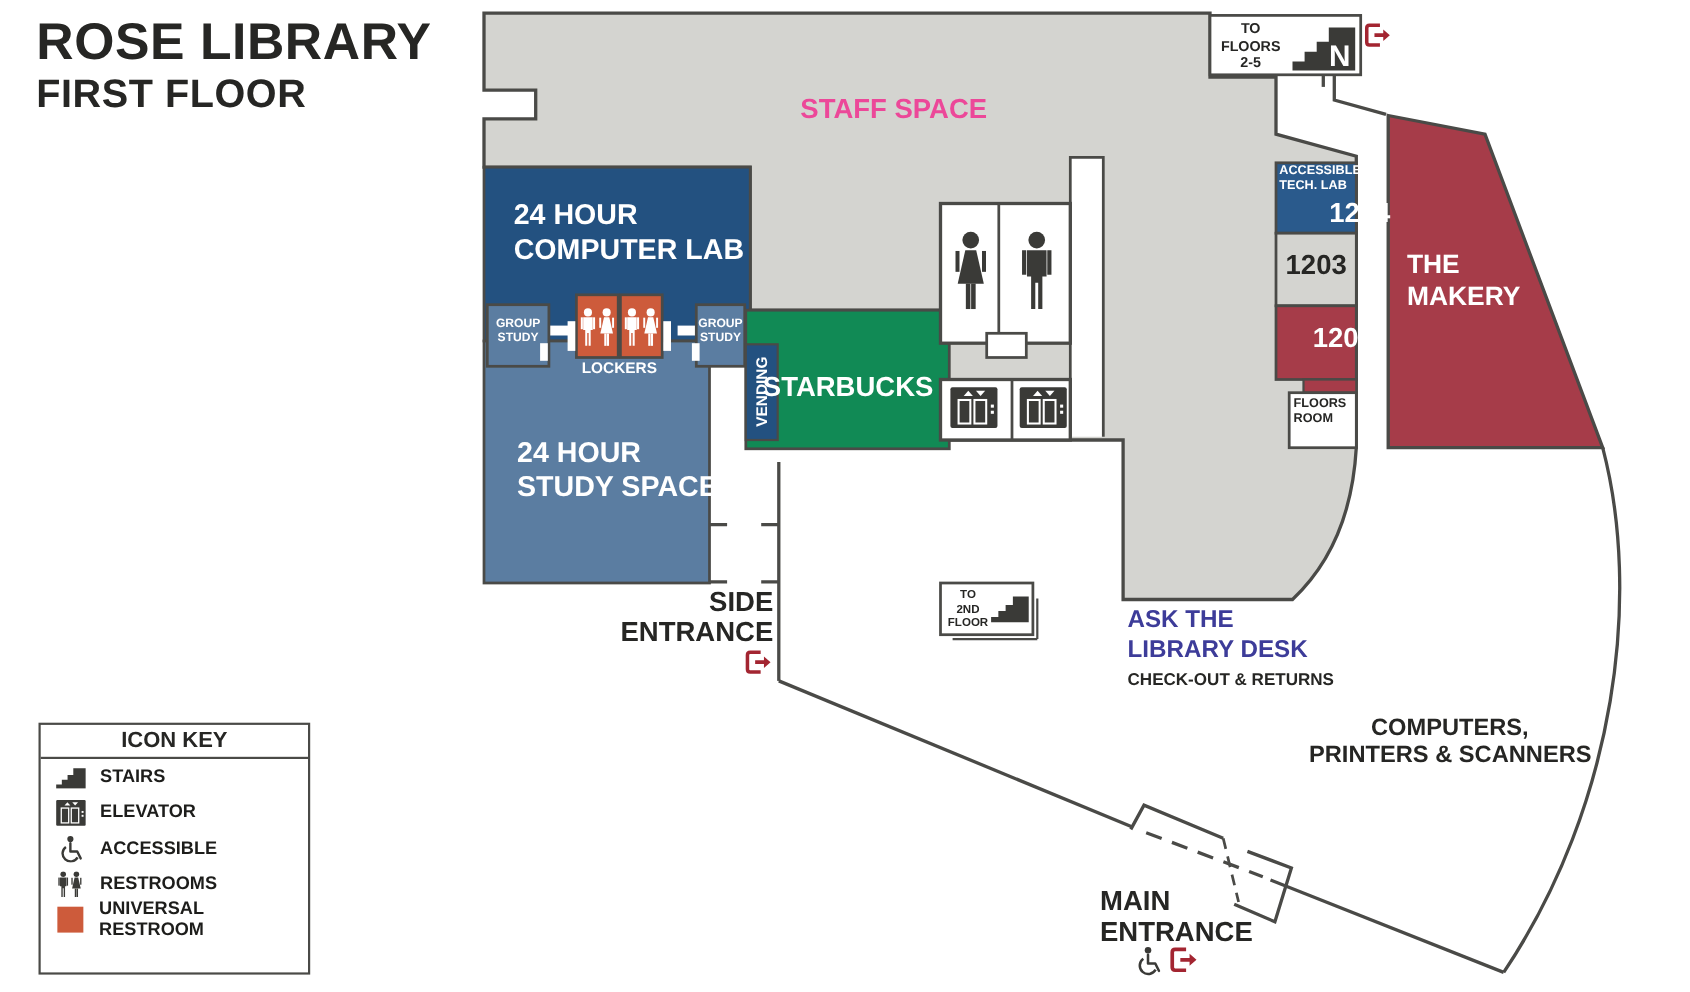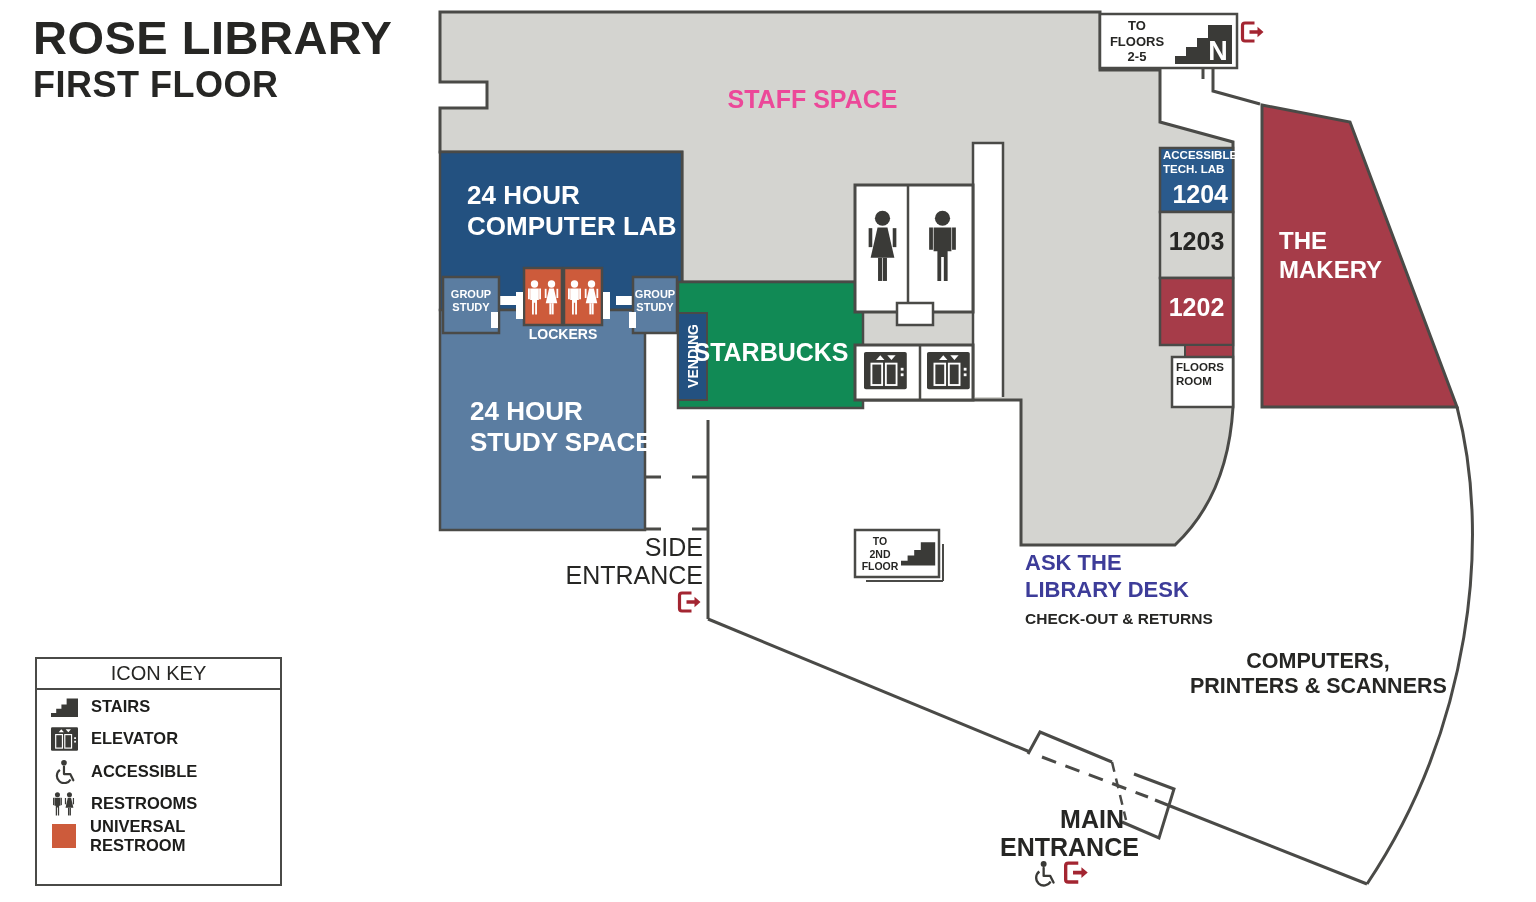"1204" .r1204n { padding-left: none -> 36px }
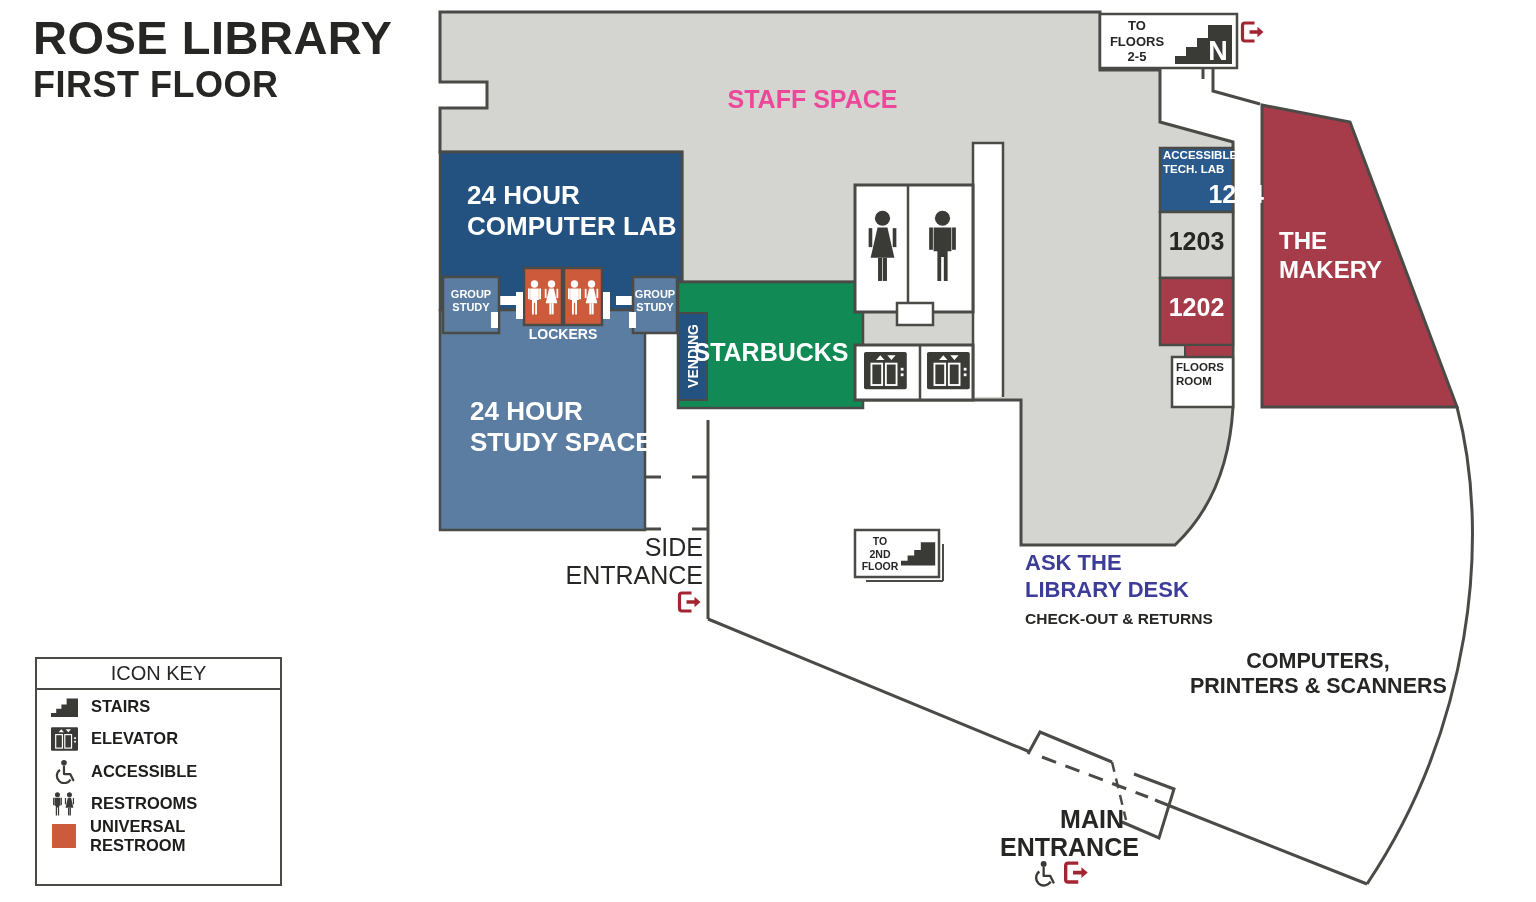"1202" .r1202n { padding-left: none -> 16px; text-align: center -> right }
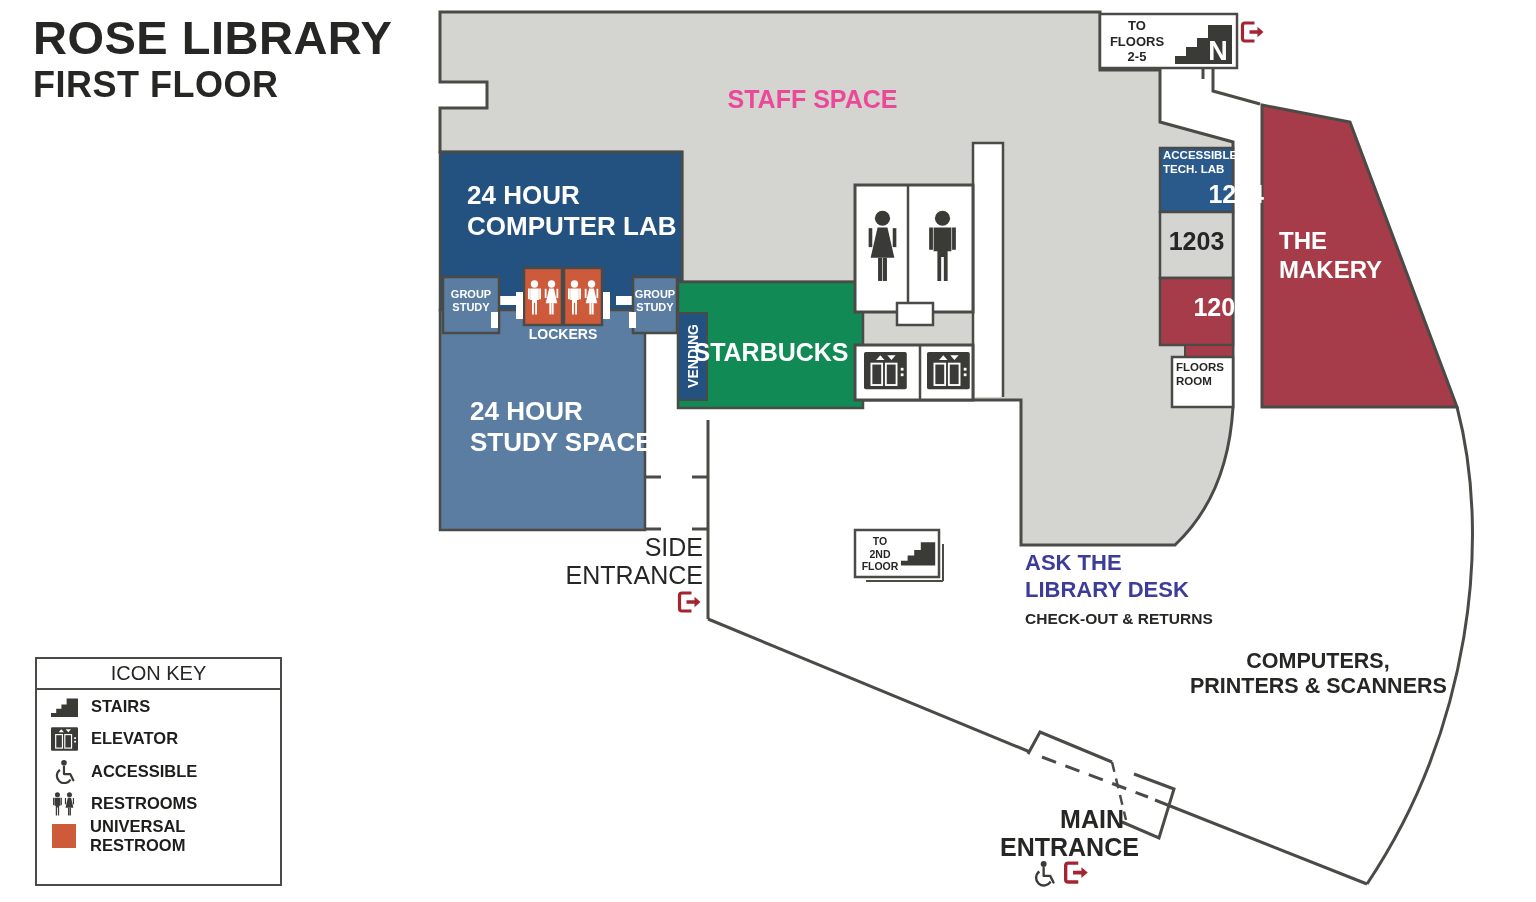"SIDE" .side { font-weight: 400 -> 700 }
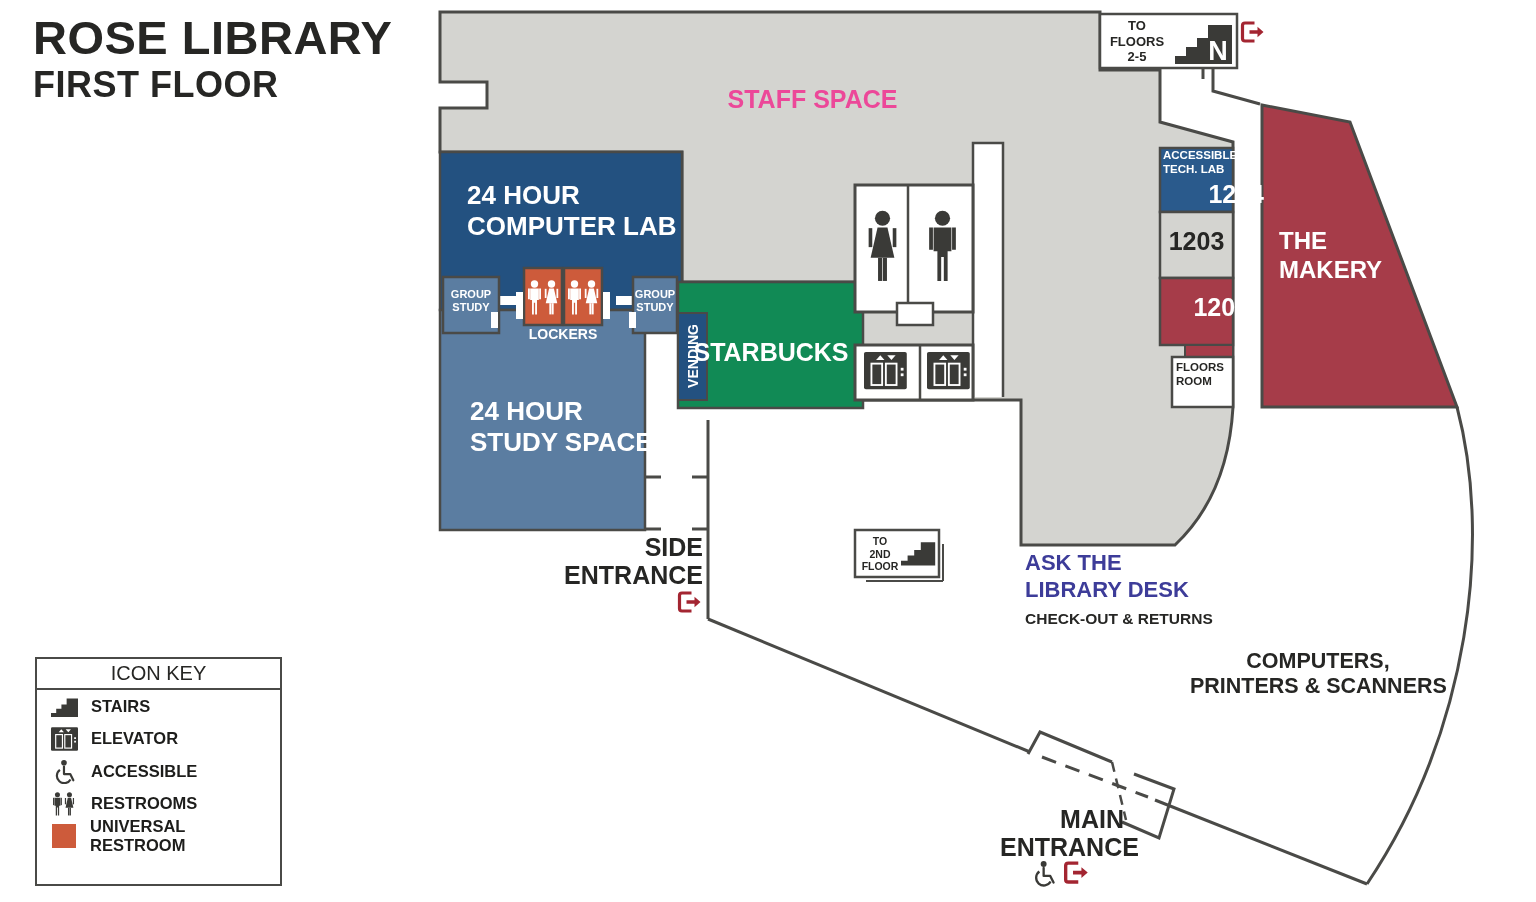"ICON KEY" .keyhdr { font-weight: 400 -> 700 }
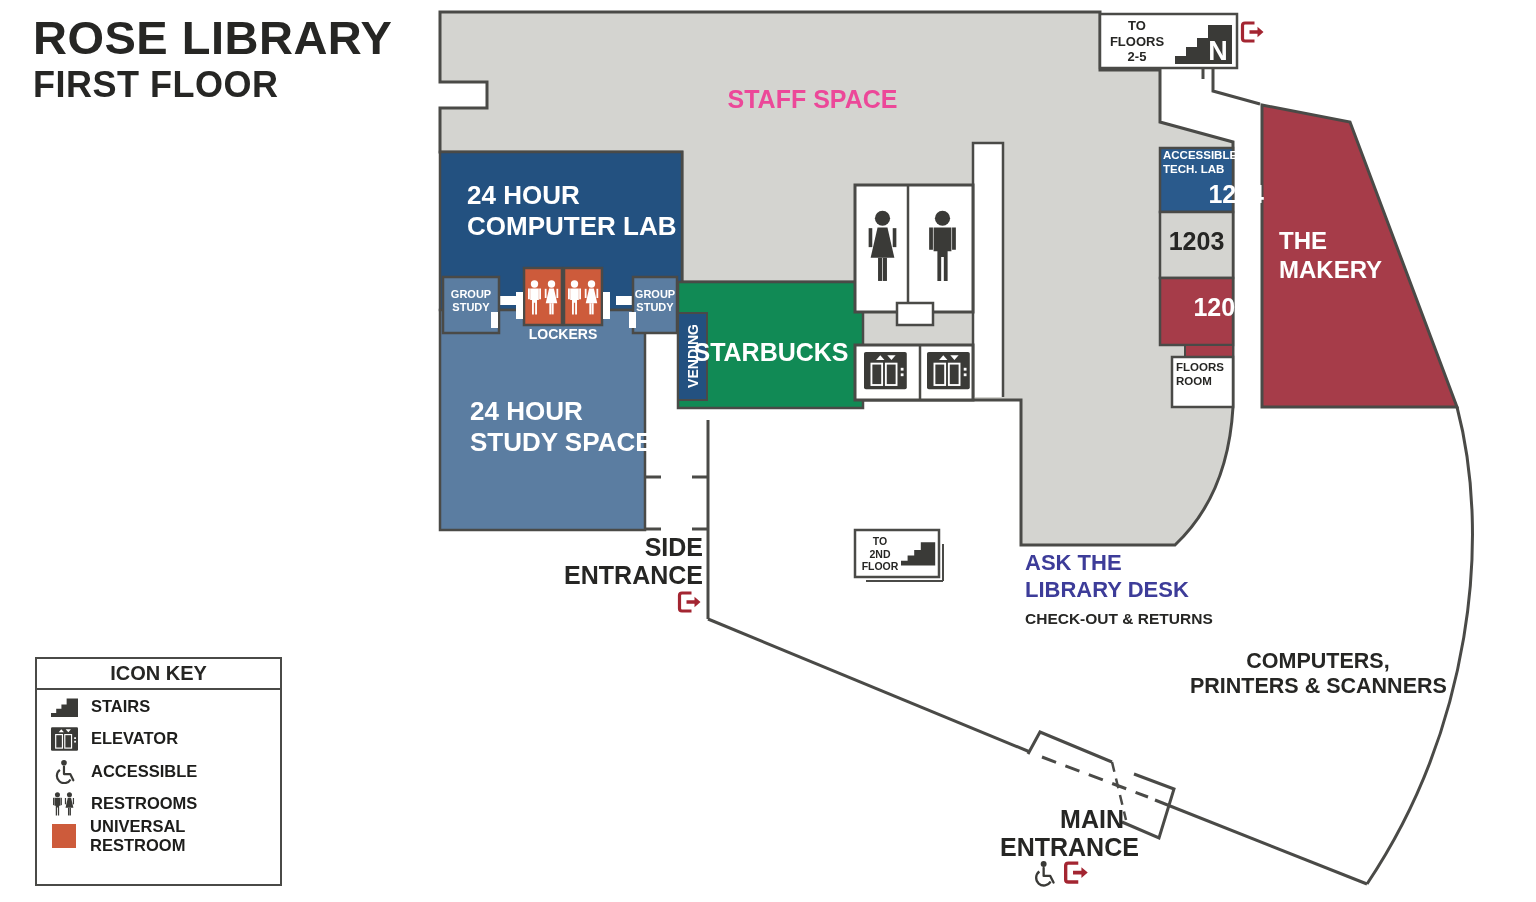"MAIN" .maine { text-align: right -> left }
